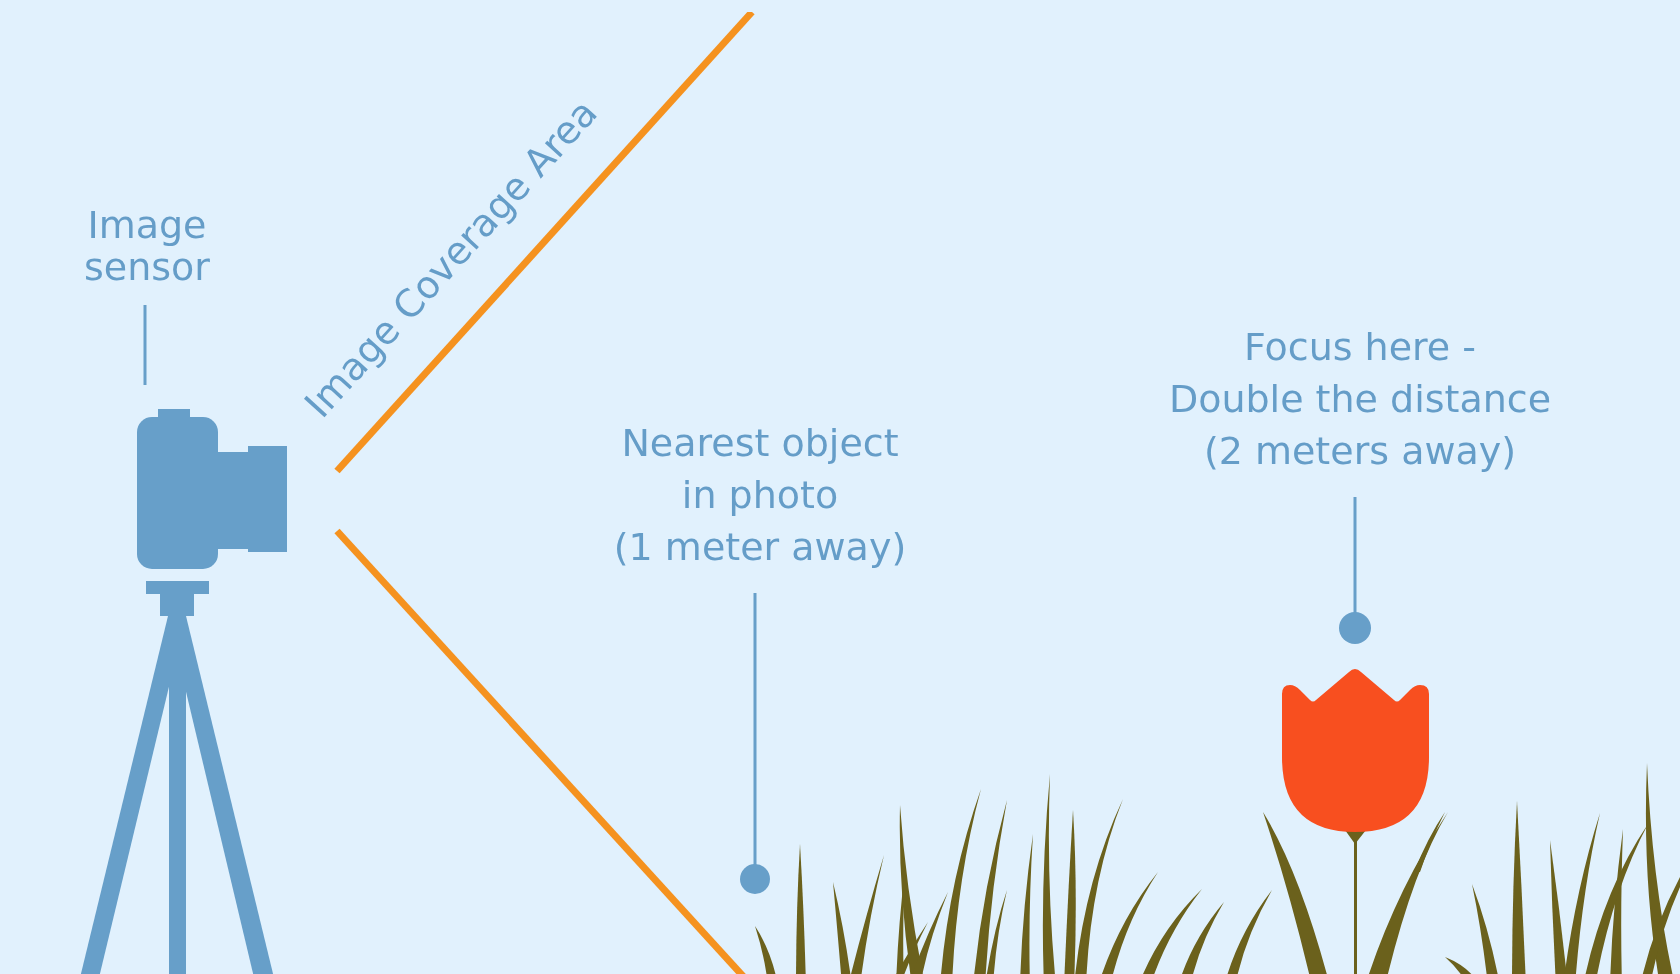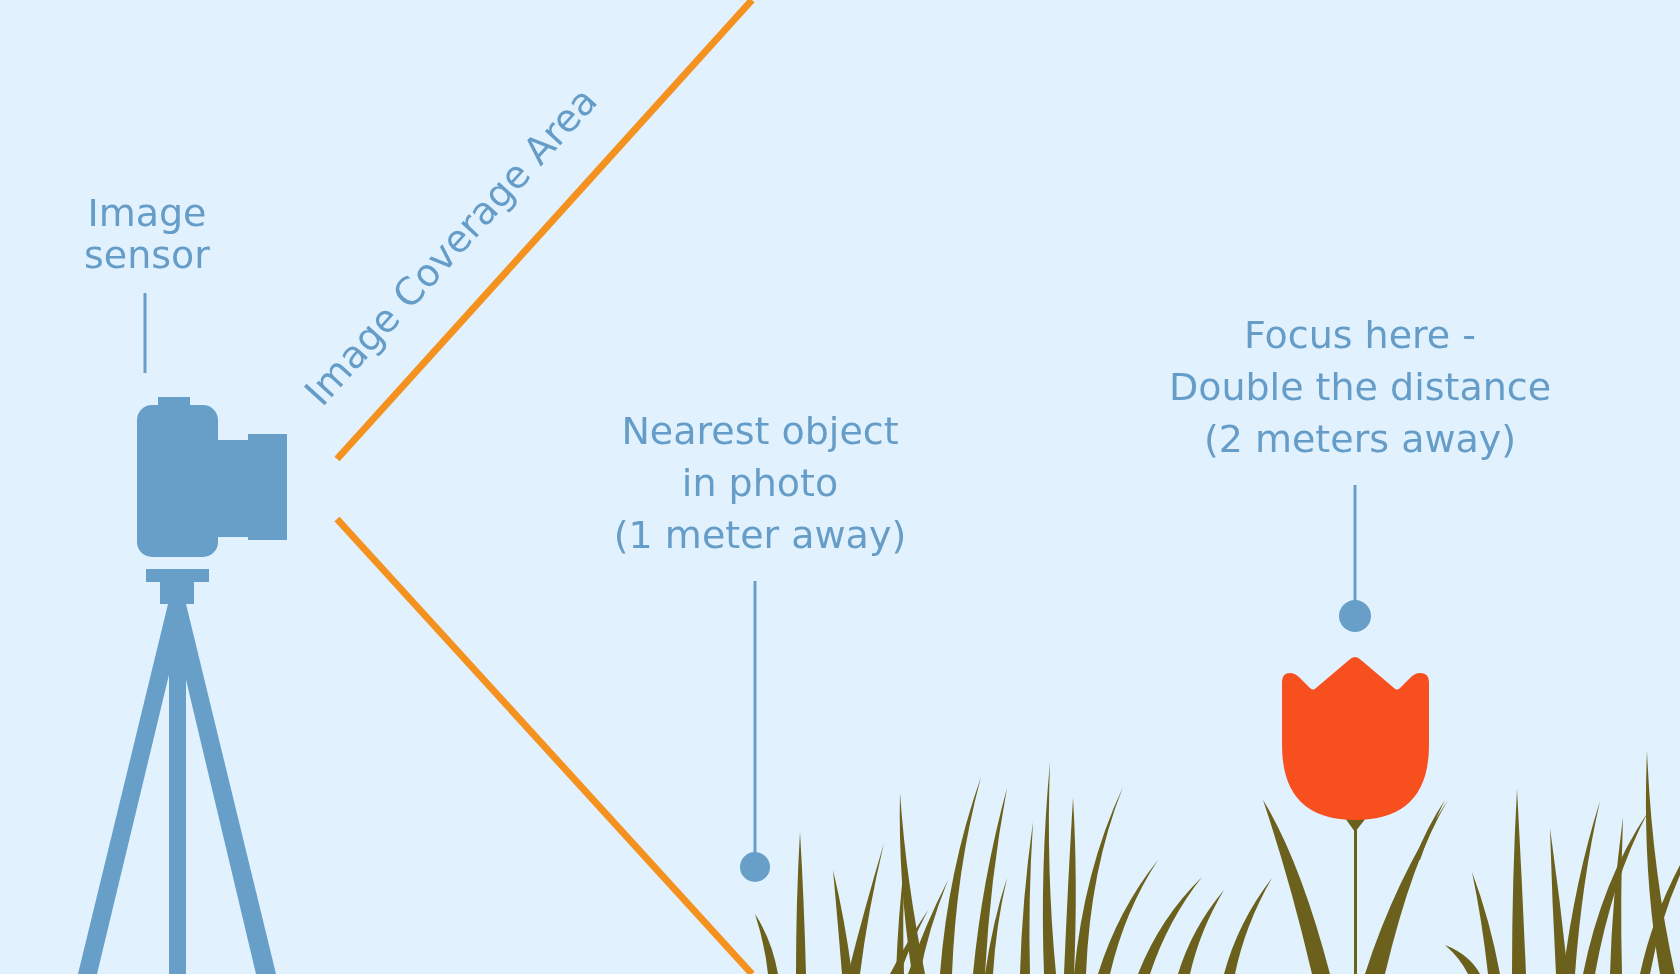"Image" #stage { top: 0 -> 12px }
